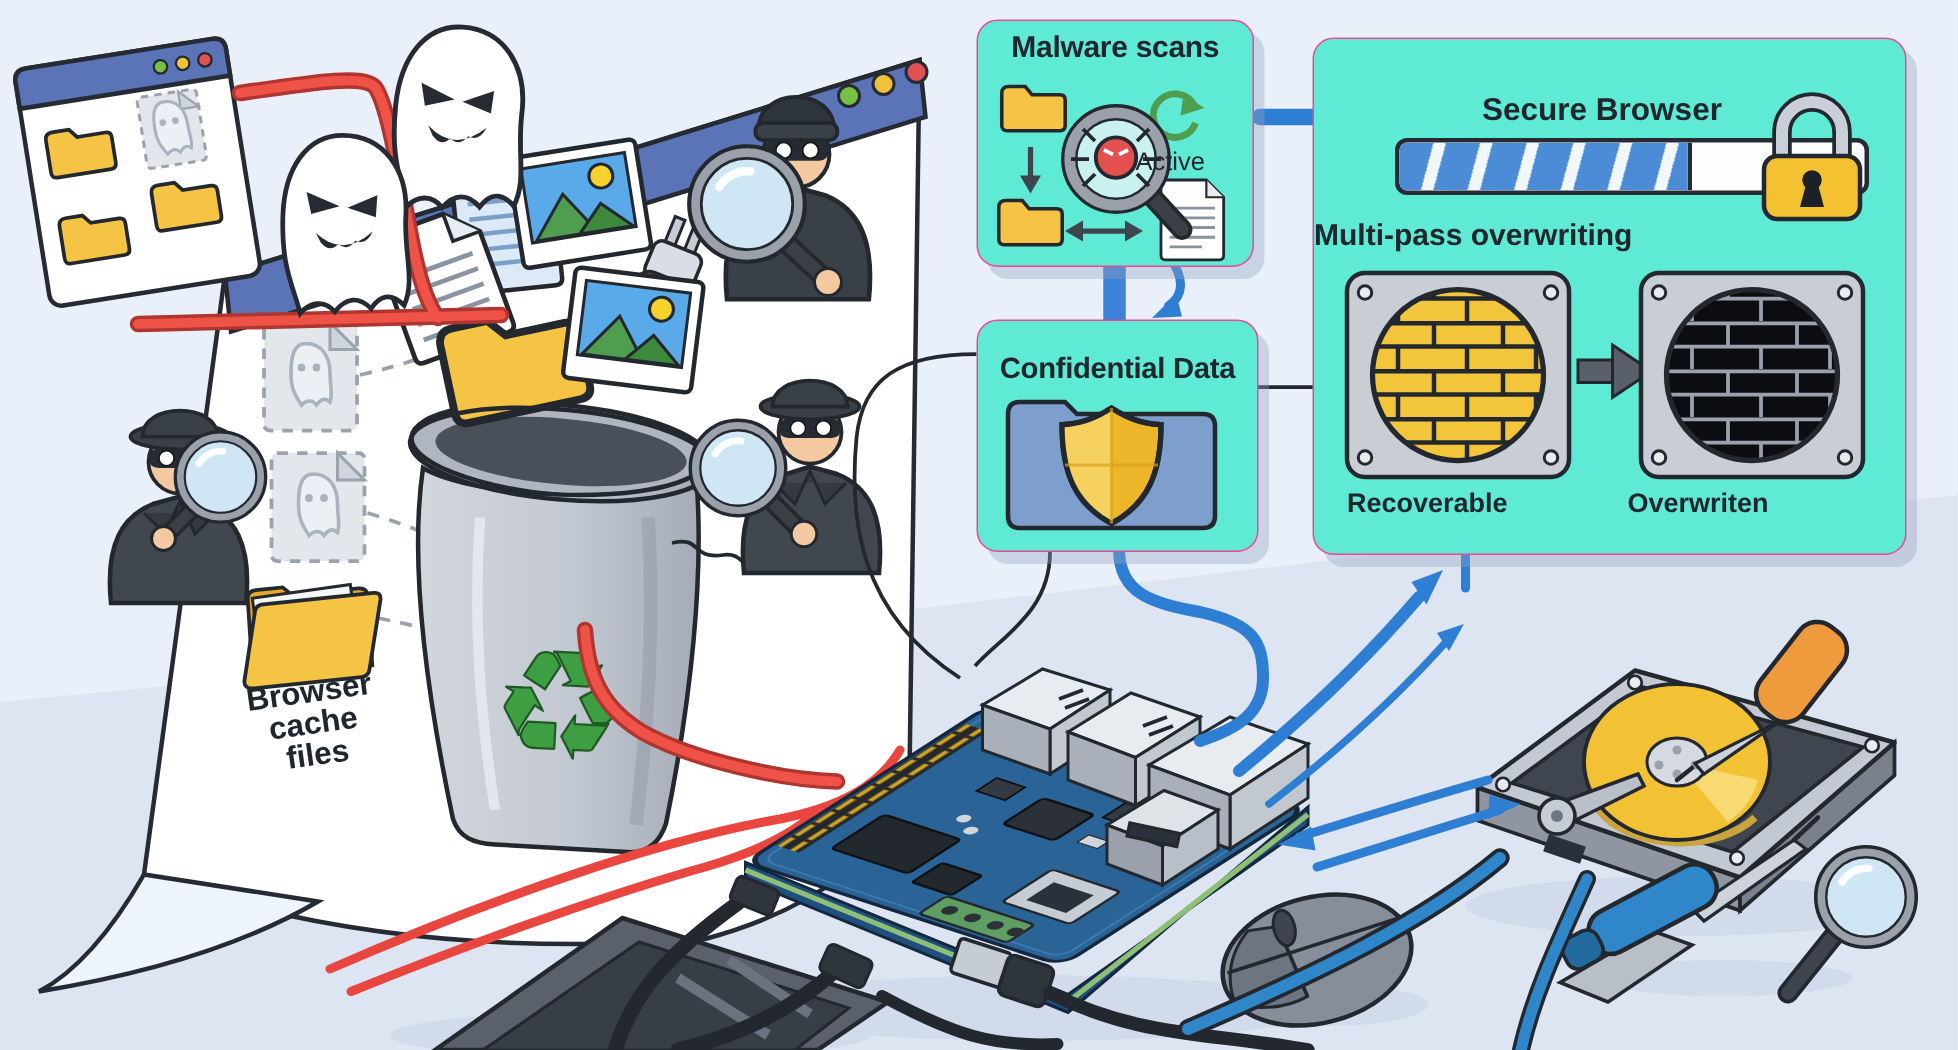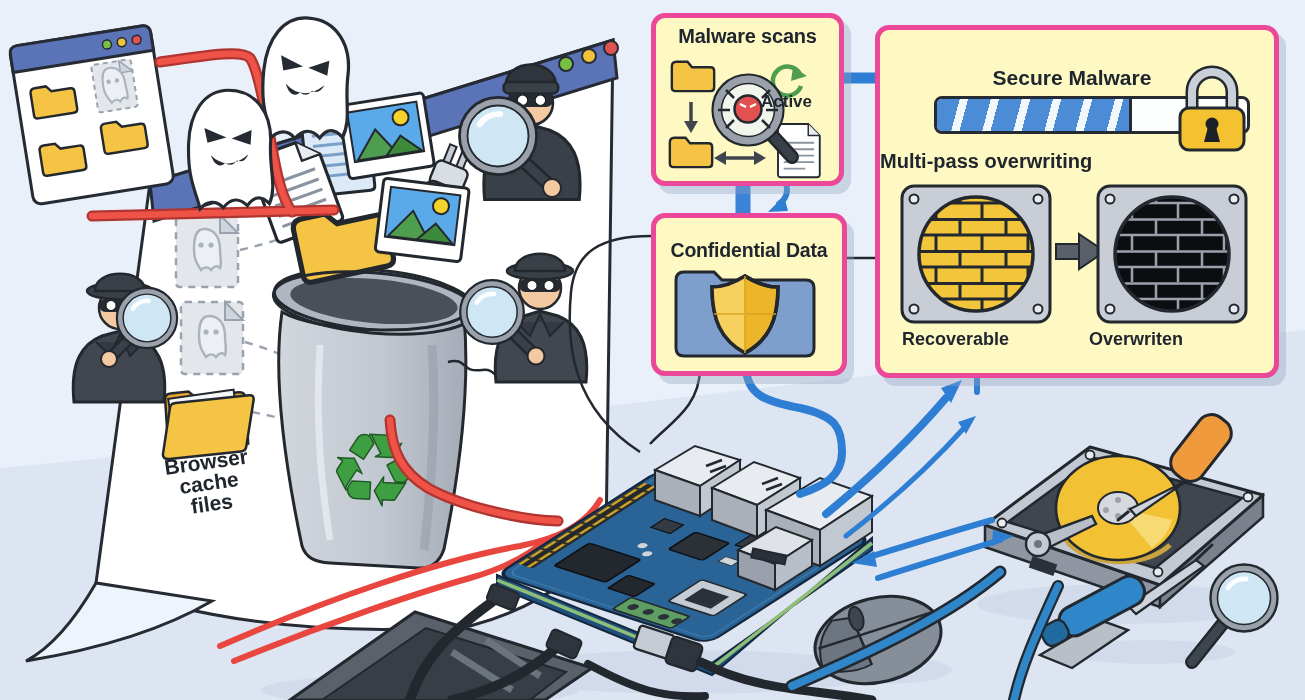"Malware scans" .panel { background: #fef9c3 -> #5eead4; border: 5px solid #ec4899 -> 1px solid #ec4899 }
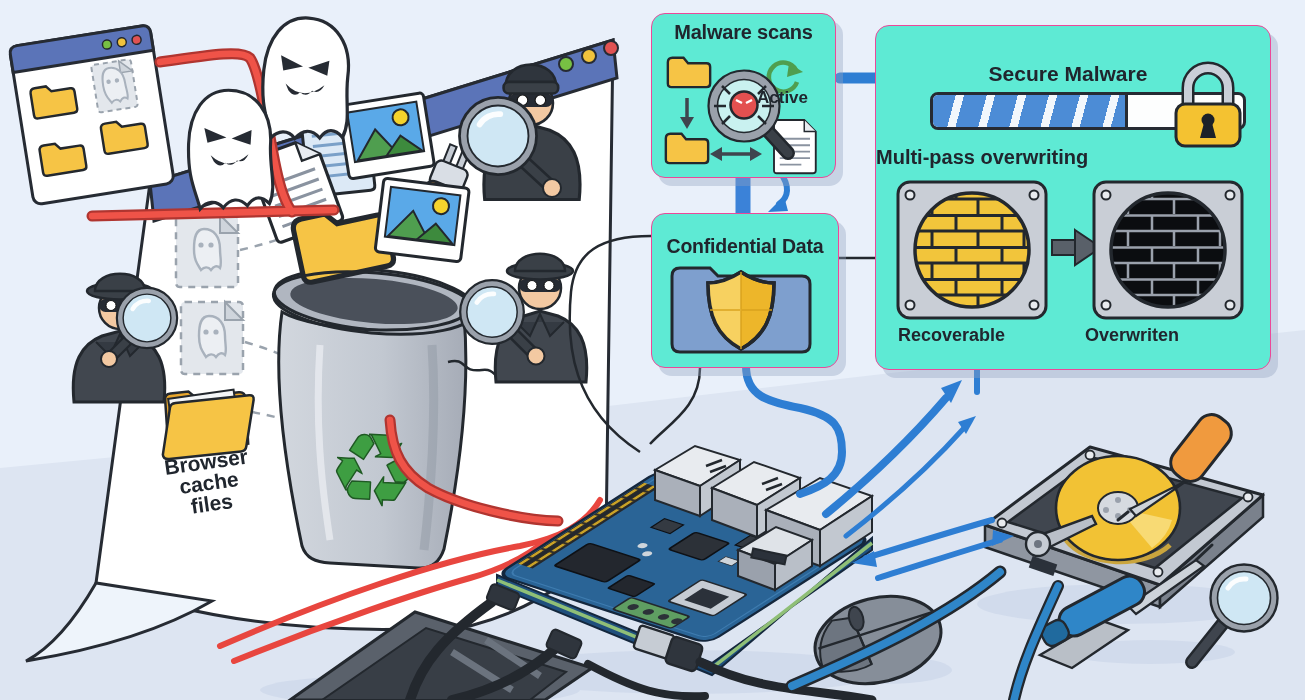"Secure Malware" div.secure-title { text: Malware -> Browser }
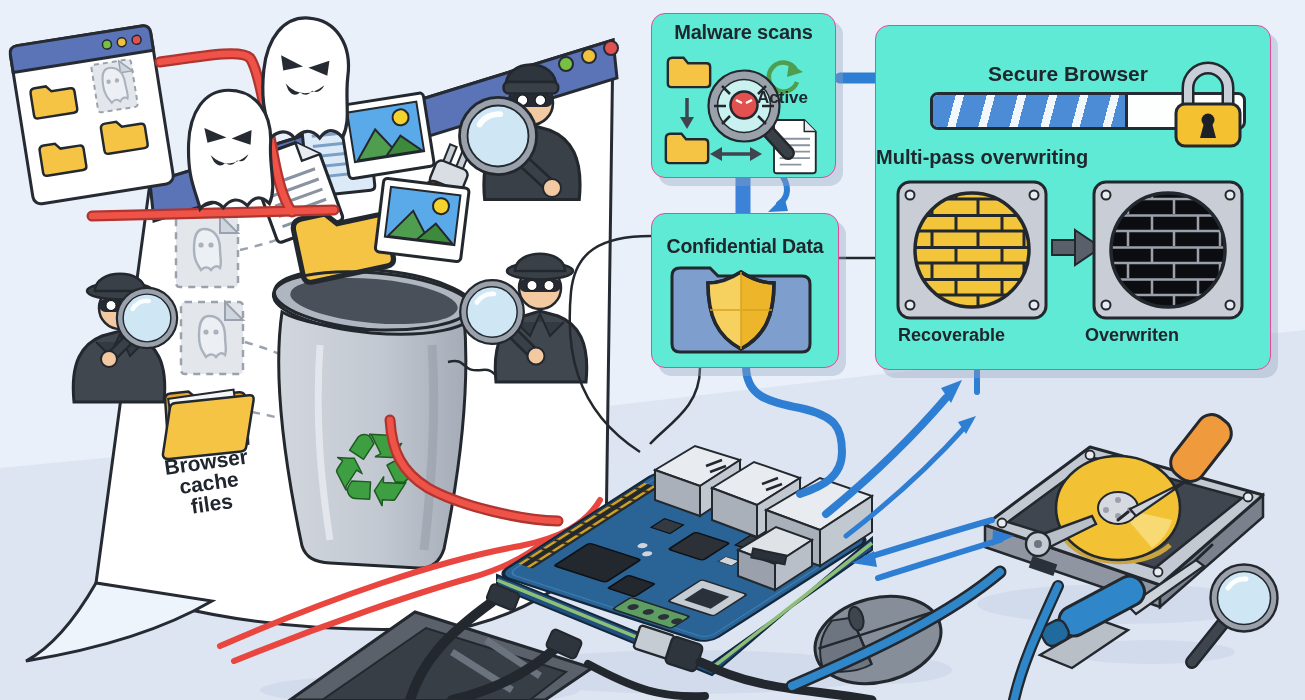"Active" .active-label { font-weight: bold -> normal; top: 74px -> 84px }
